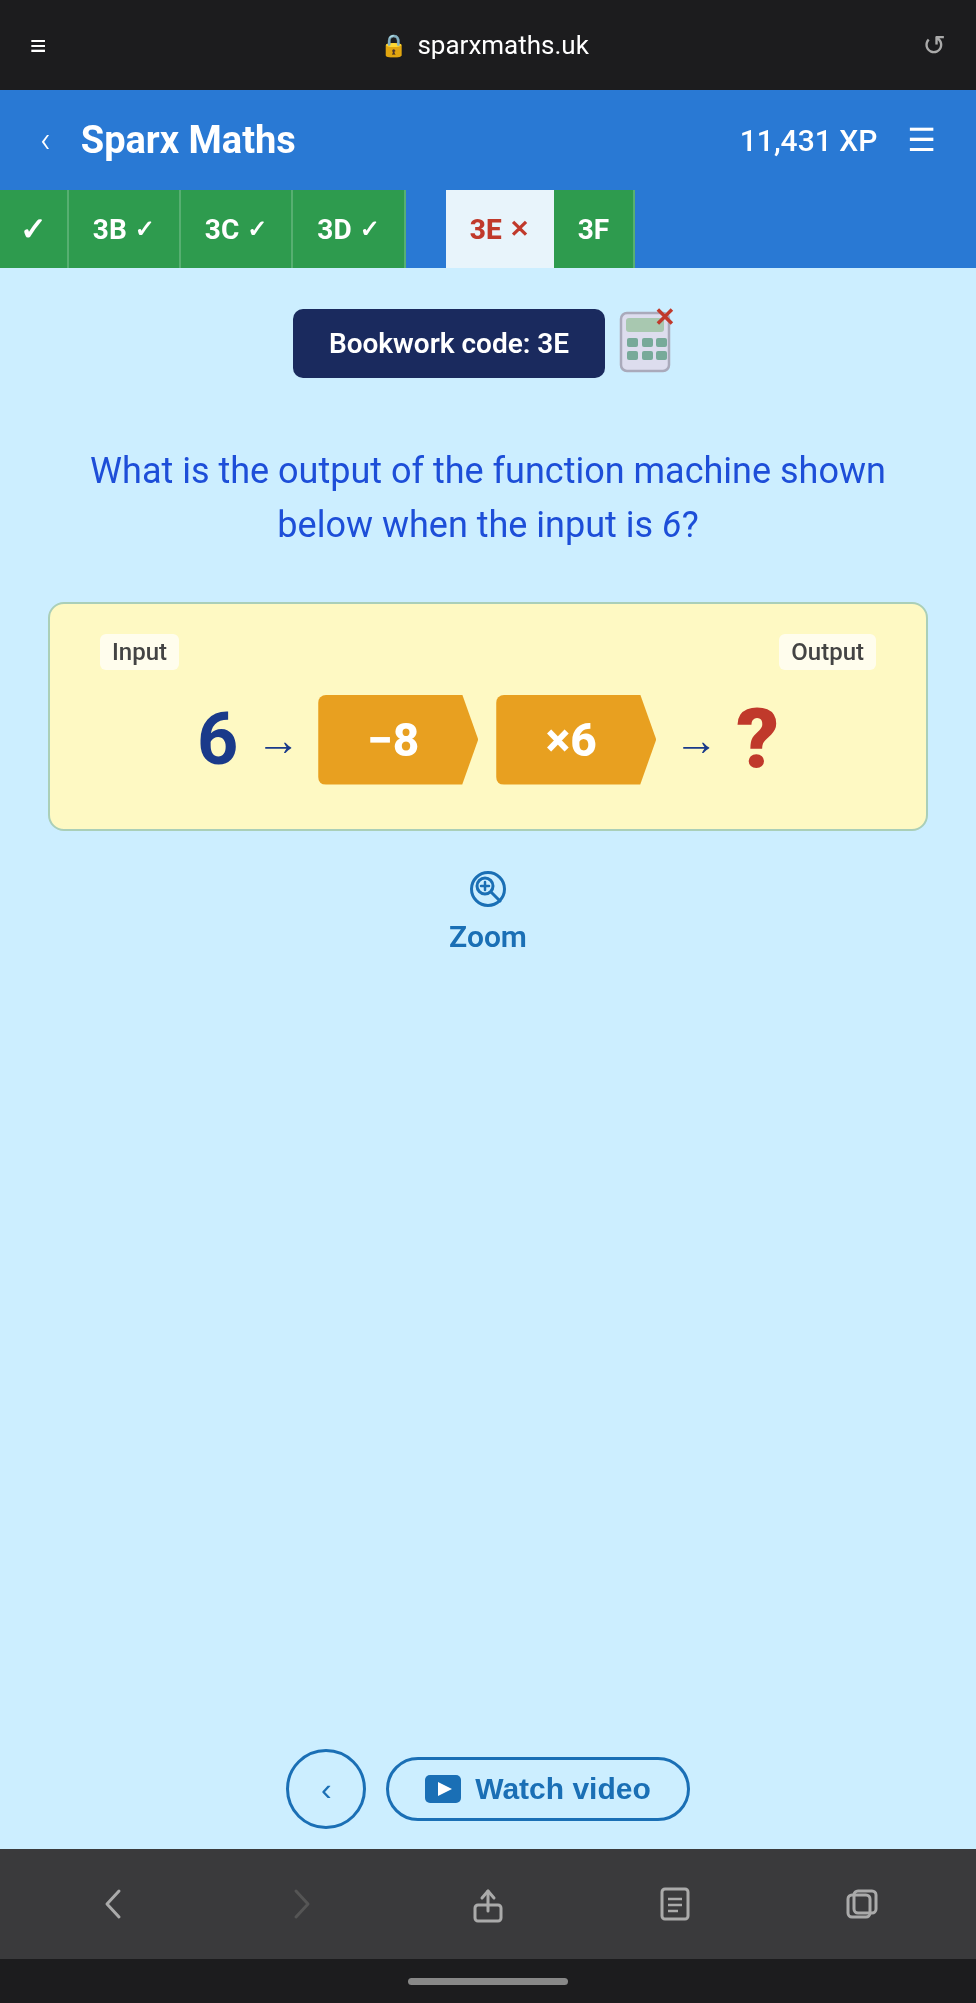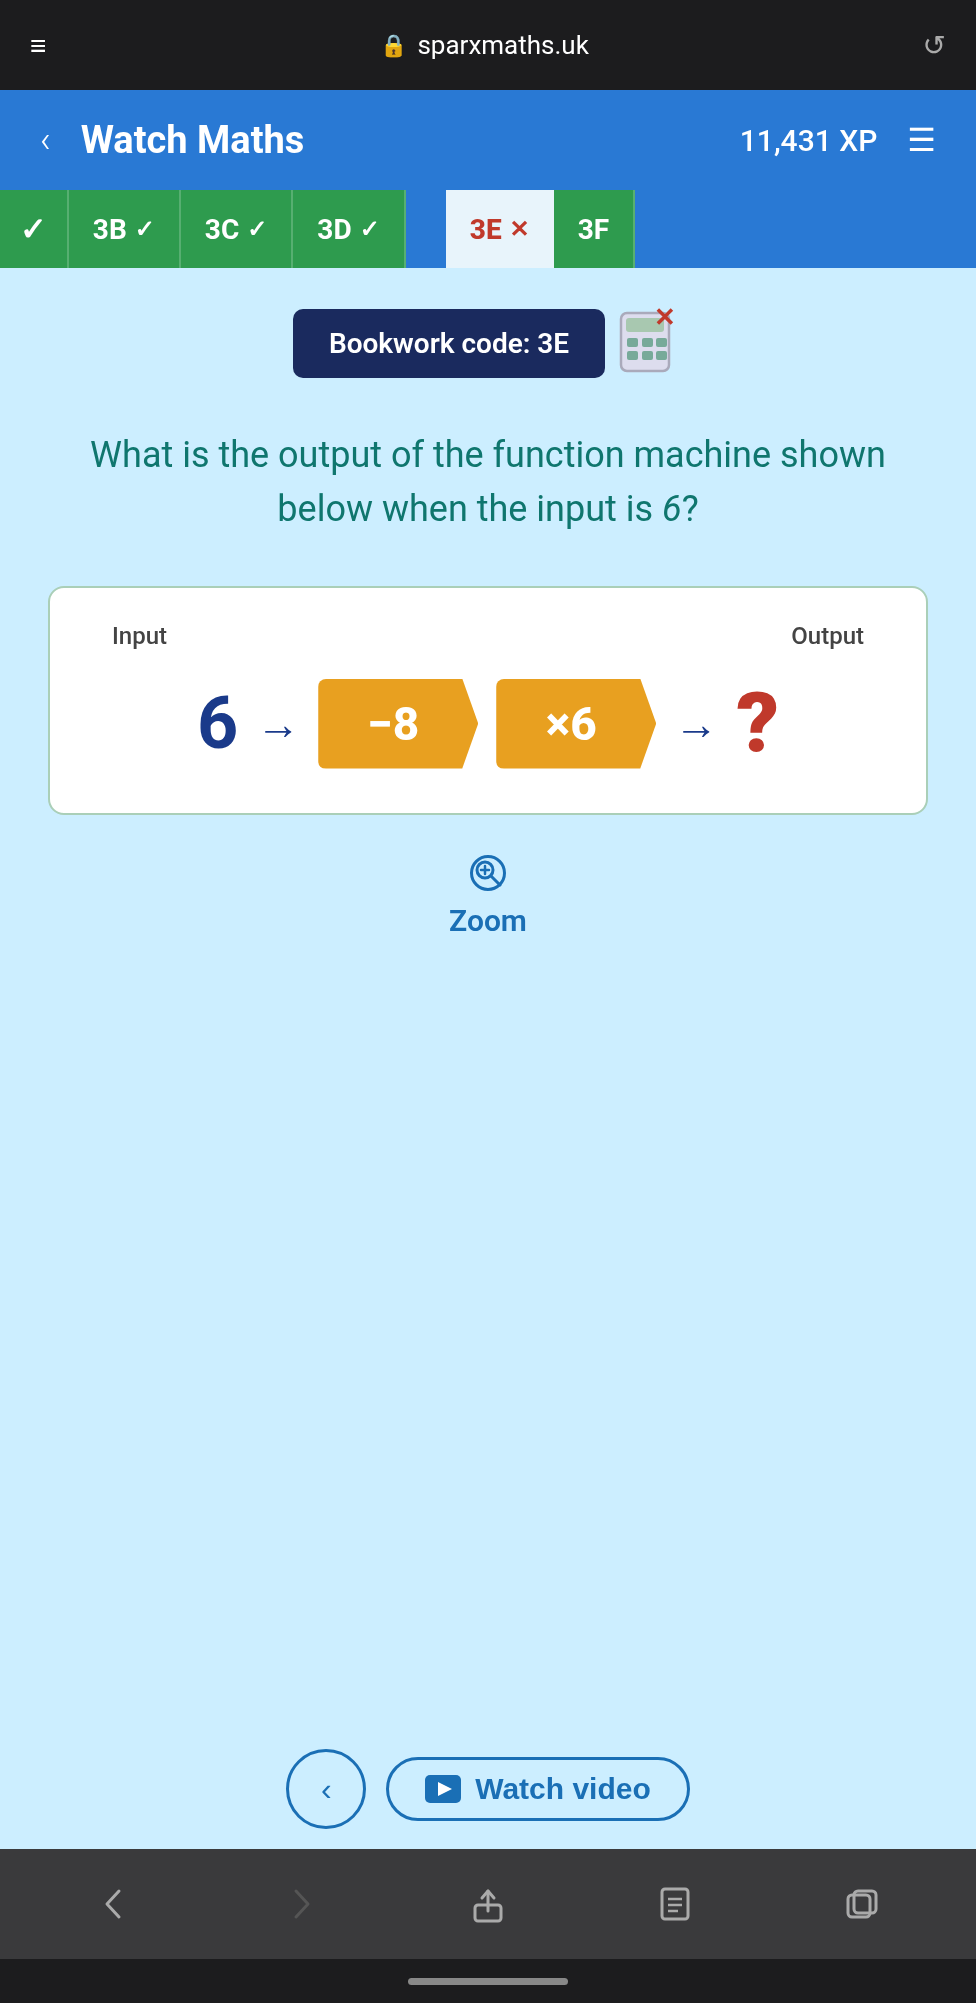"Watch Maths" span.app-title { text: Watch -> Sparx }
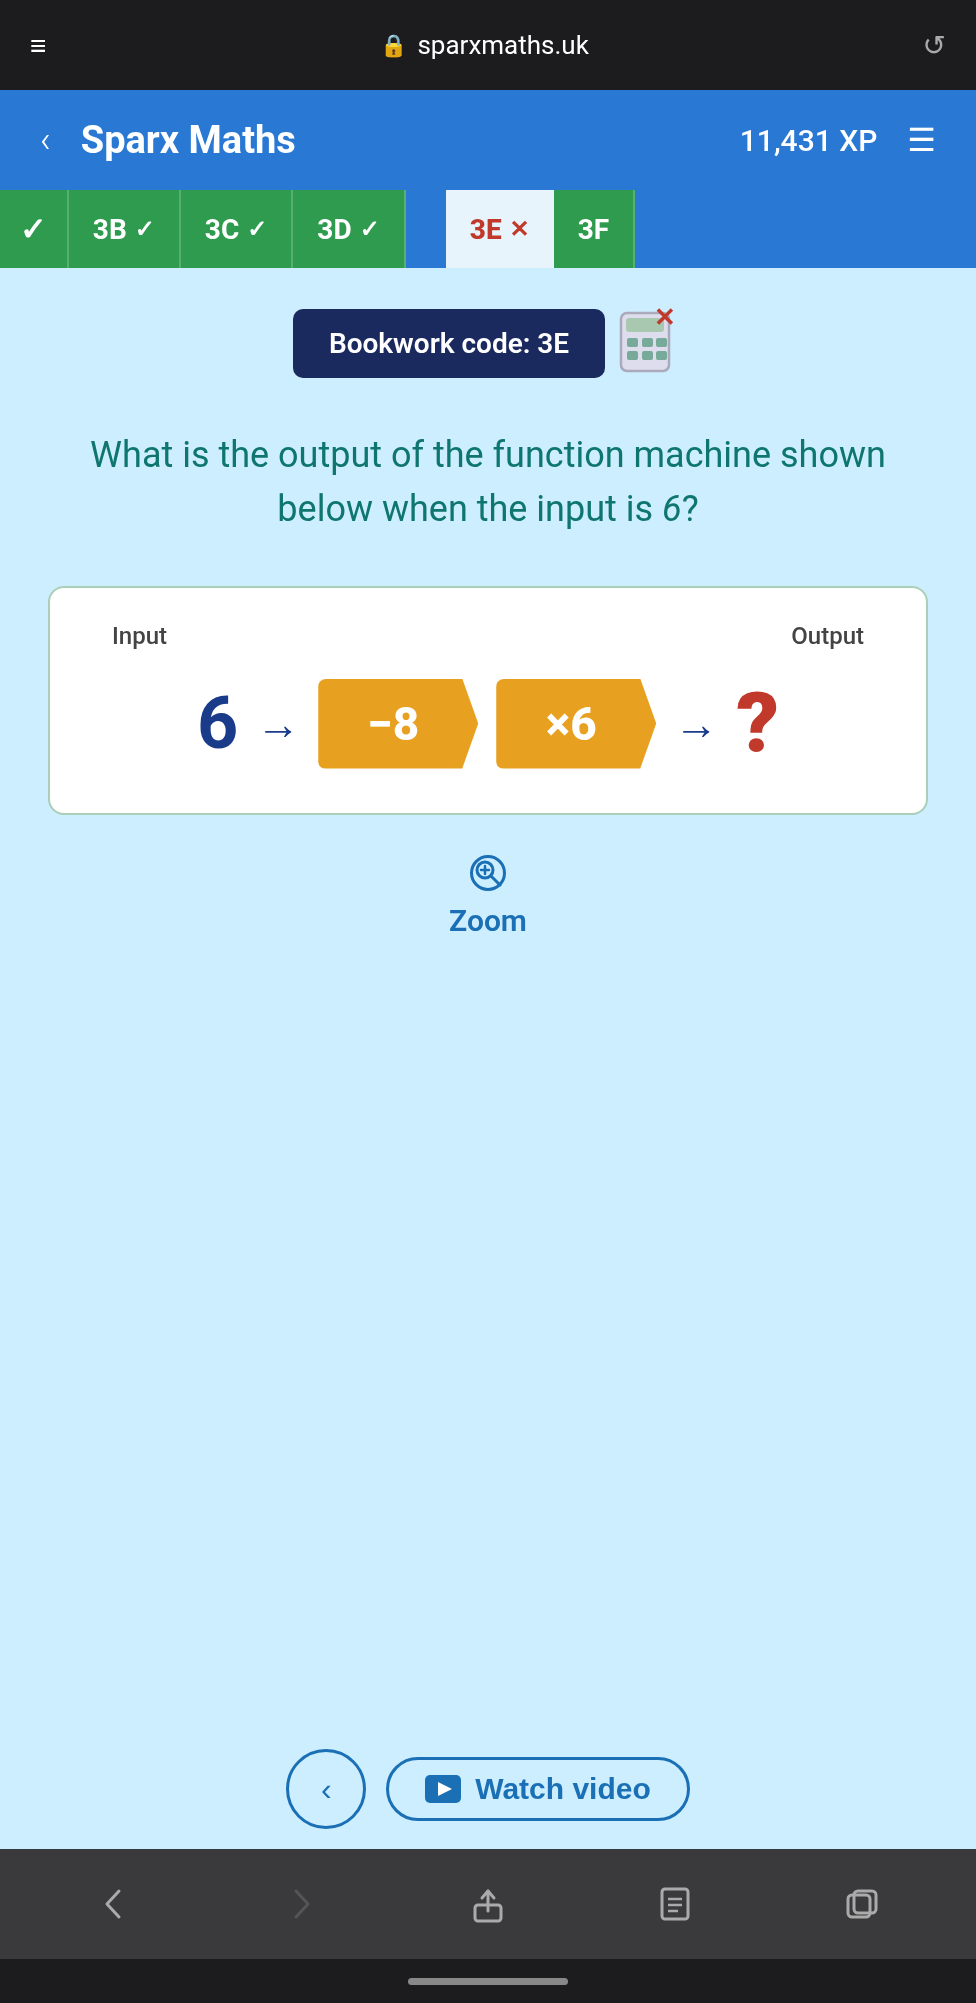"What is the output of" .question-text { color: #0f766e -> #1d4ed8; margin-top: none -> 16px }
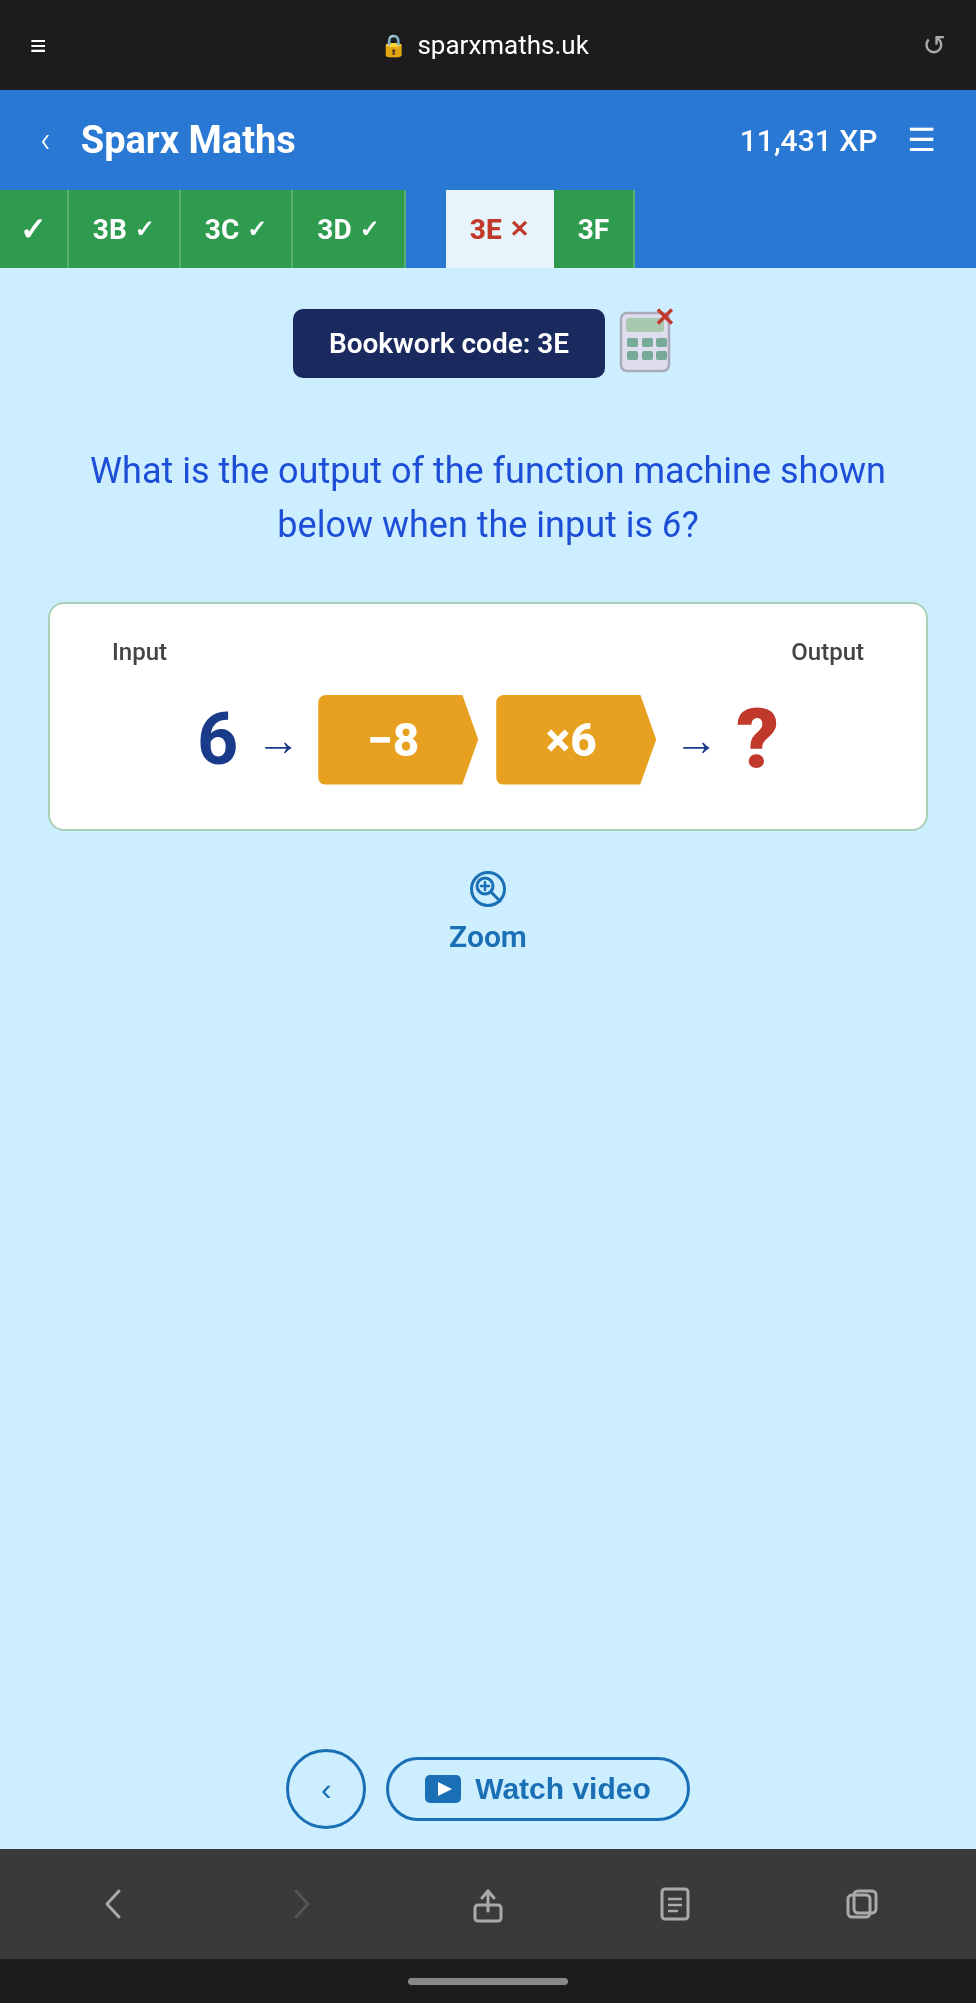"Input" .function-machine { background: #ffffff -> #fef9c3 }
